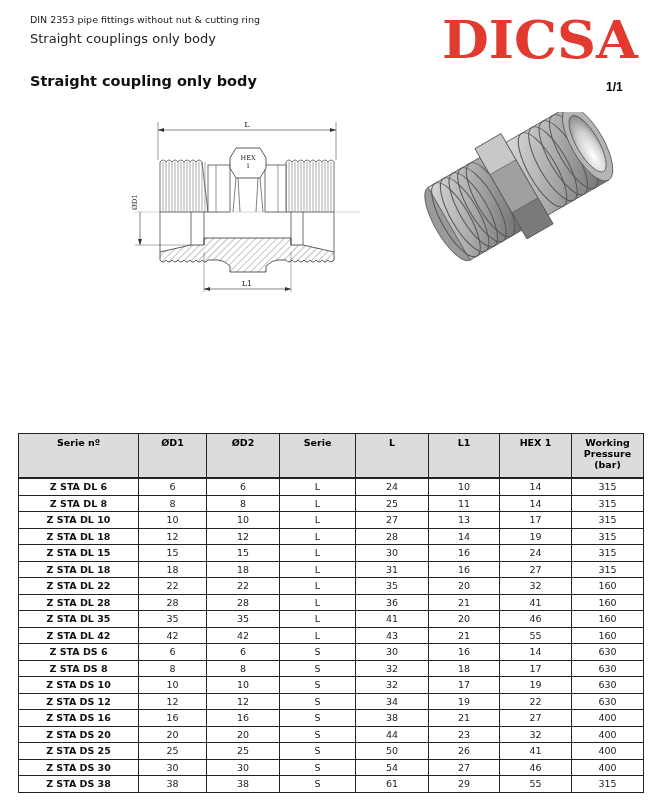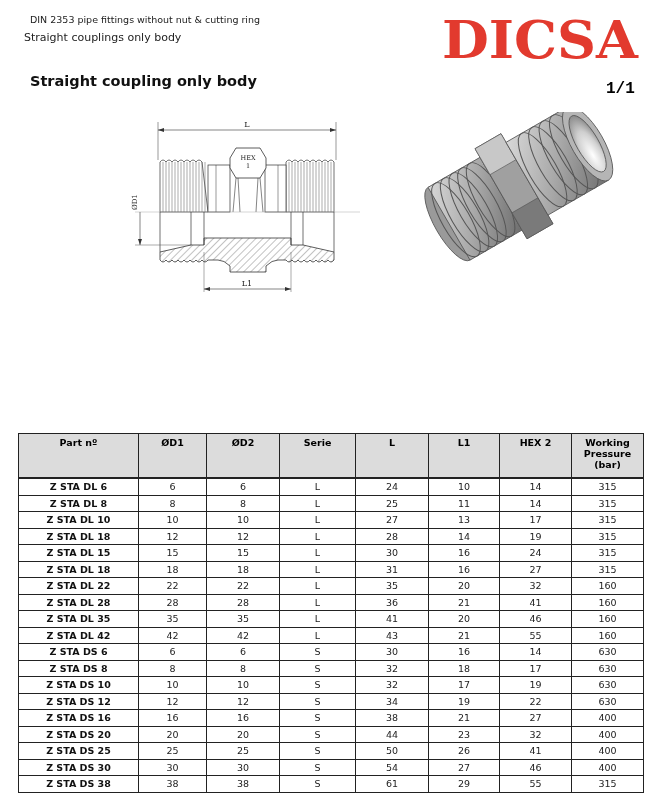"Straight couplings only body" .hdr-line2 { font-size: 11px -> 13px; left: 24px -> 30px }
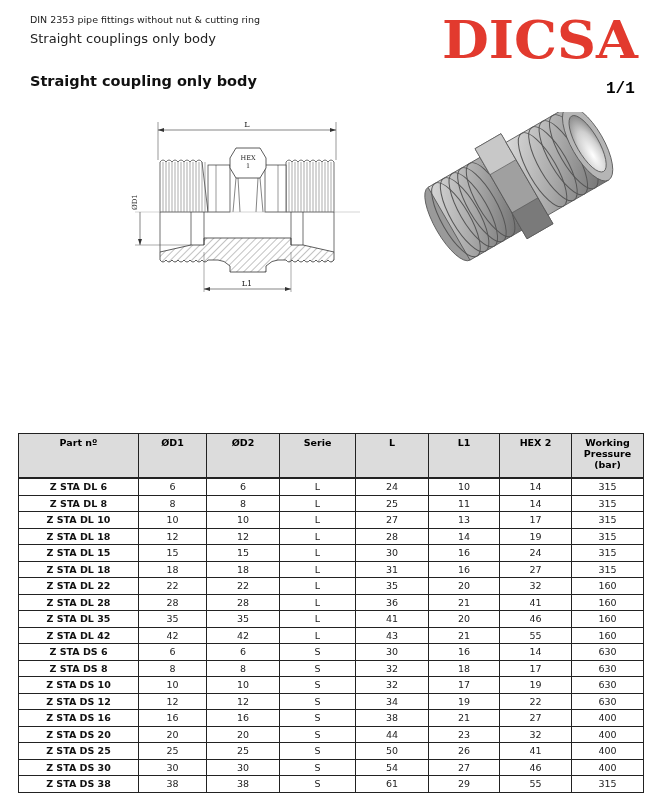"1/1" .page-num { font-family: Liberation Mono, monospace -> Liberation Sans, sans-serif; font-size: 16px -> 12px }
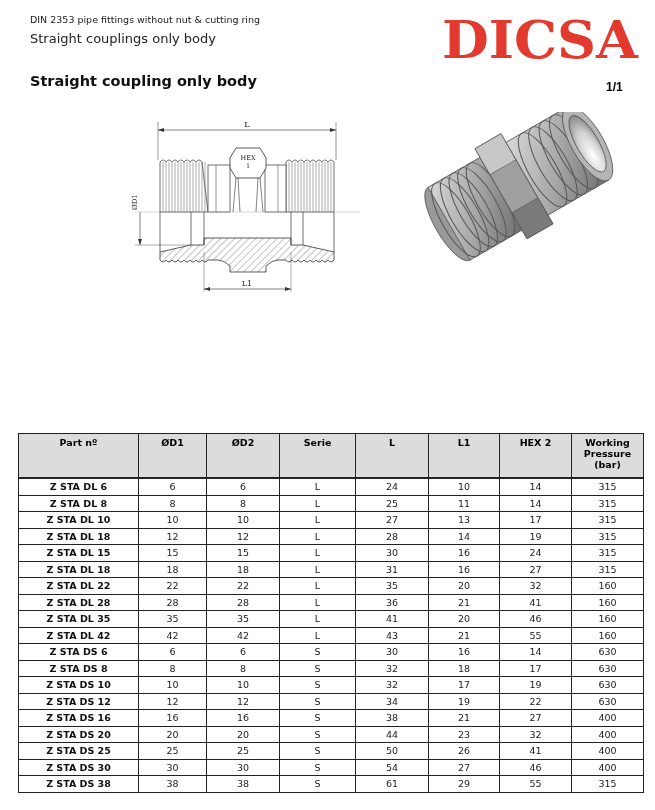"Part nº" th { text: Part -> Serie }
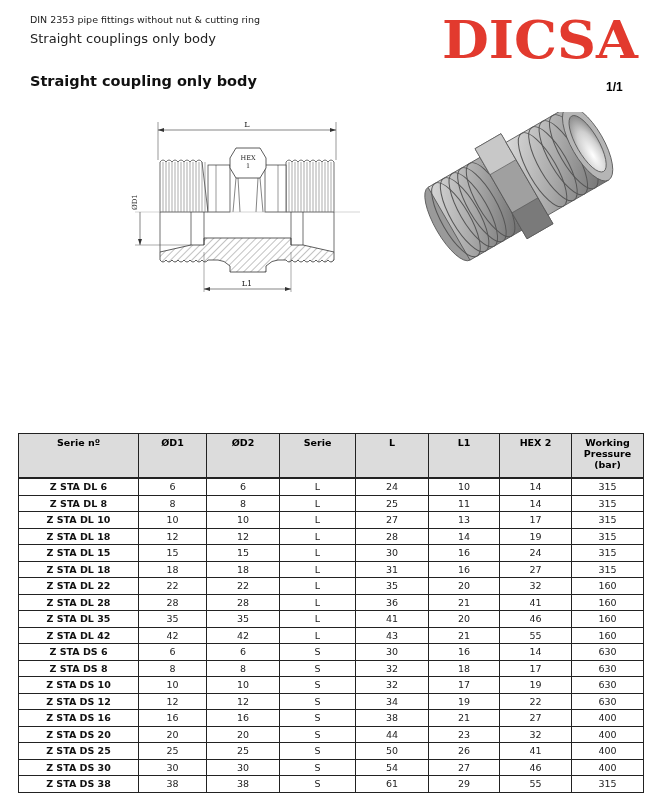"HEX 2" th { text: 2 -> 1 }
